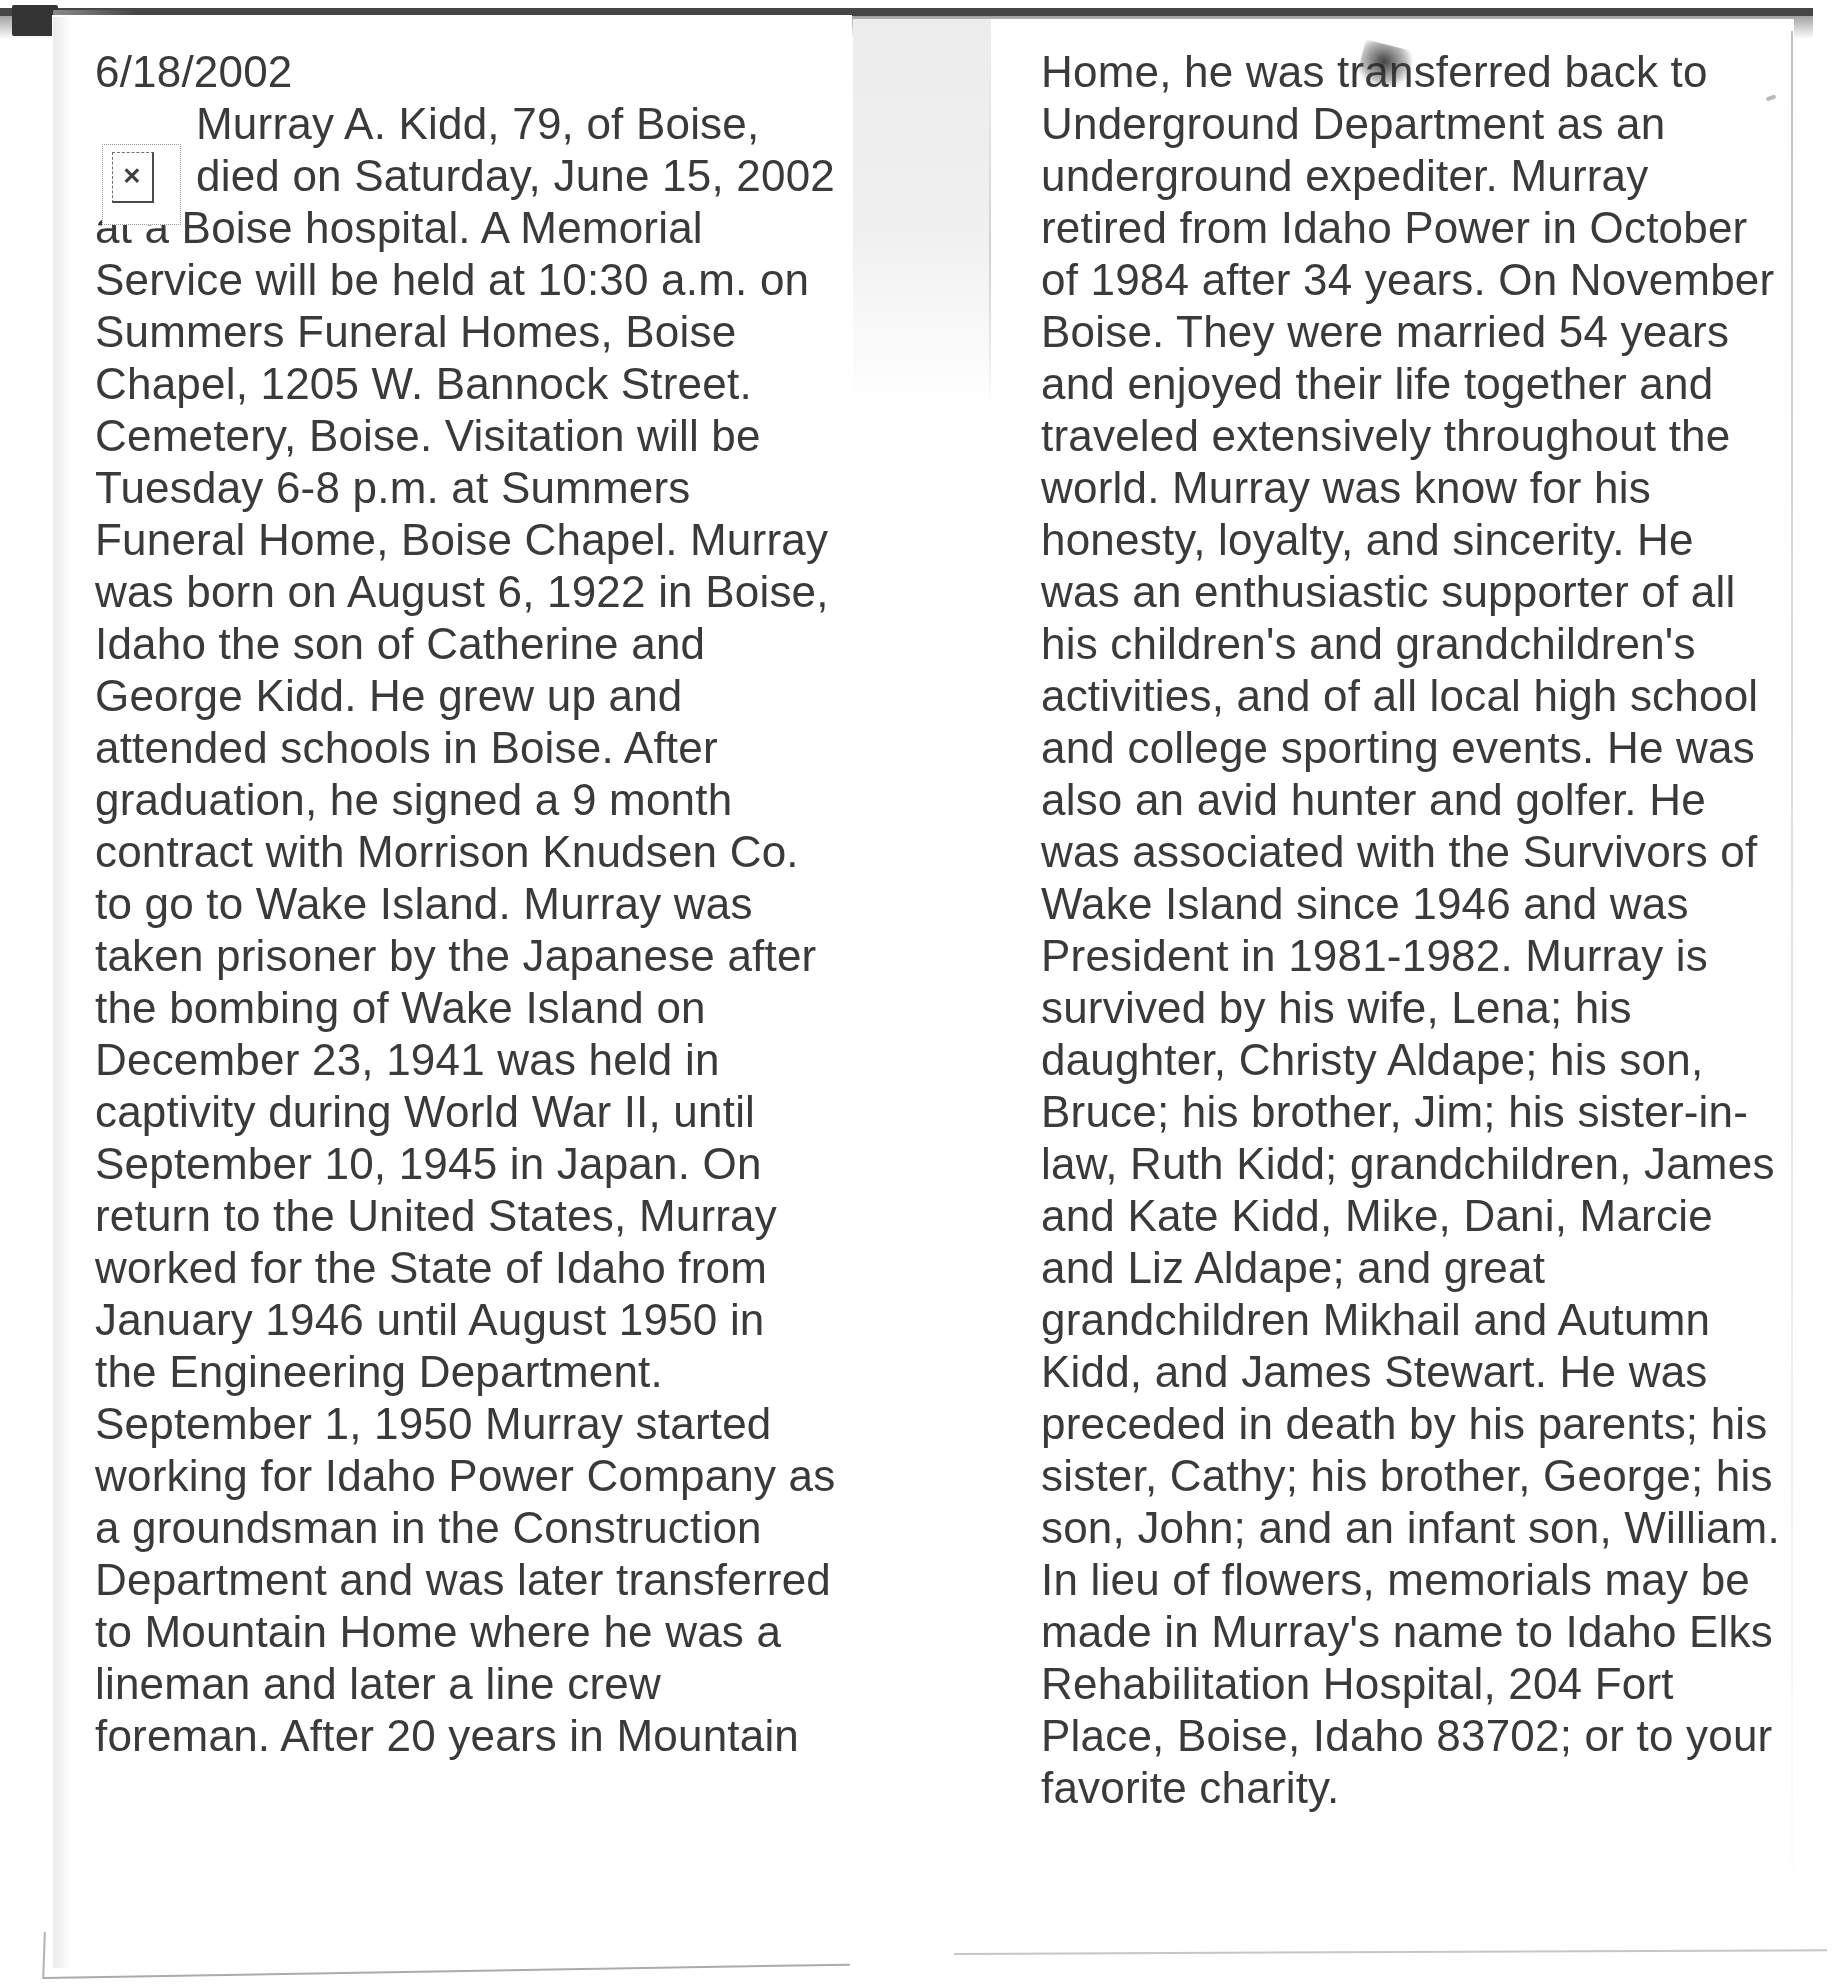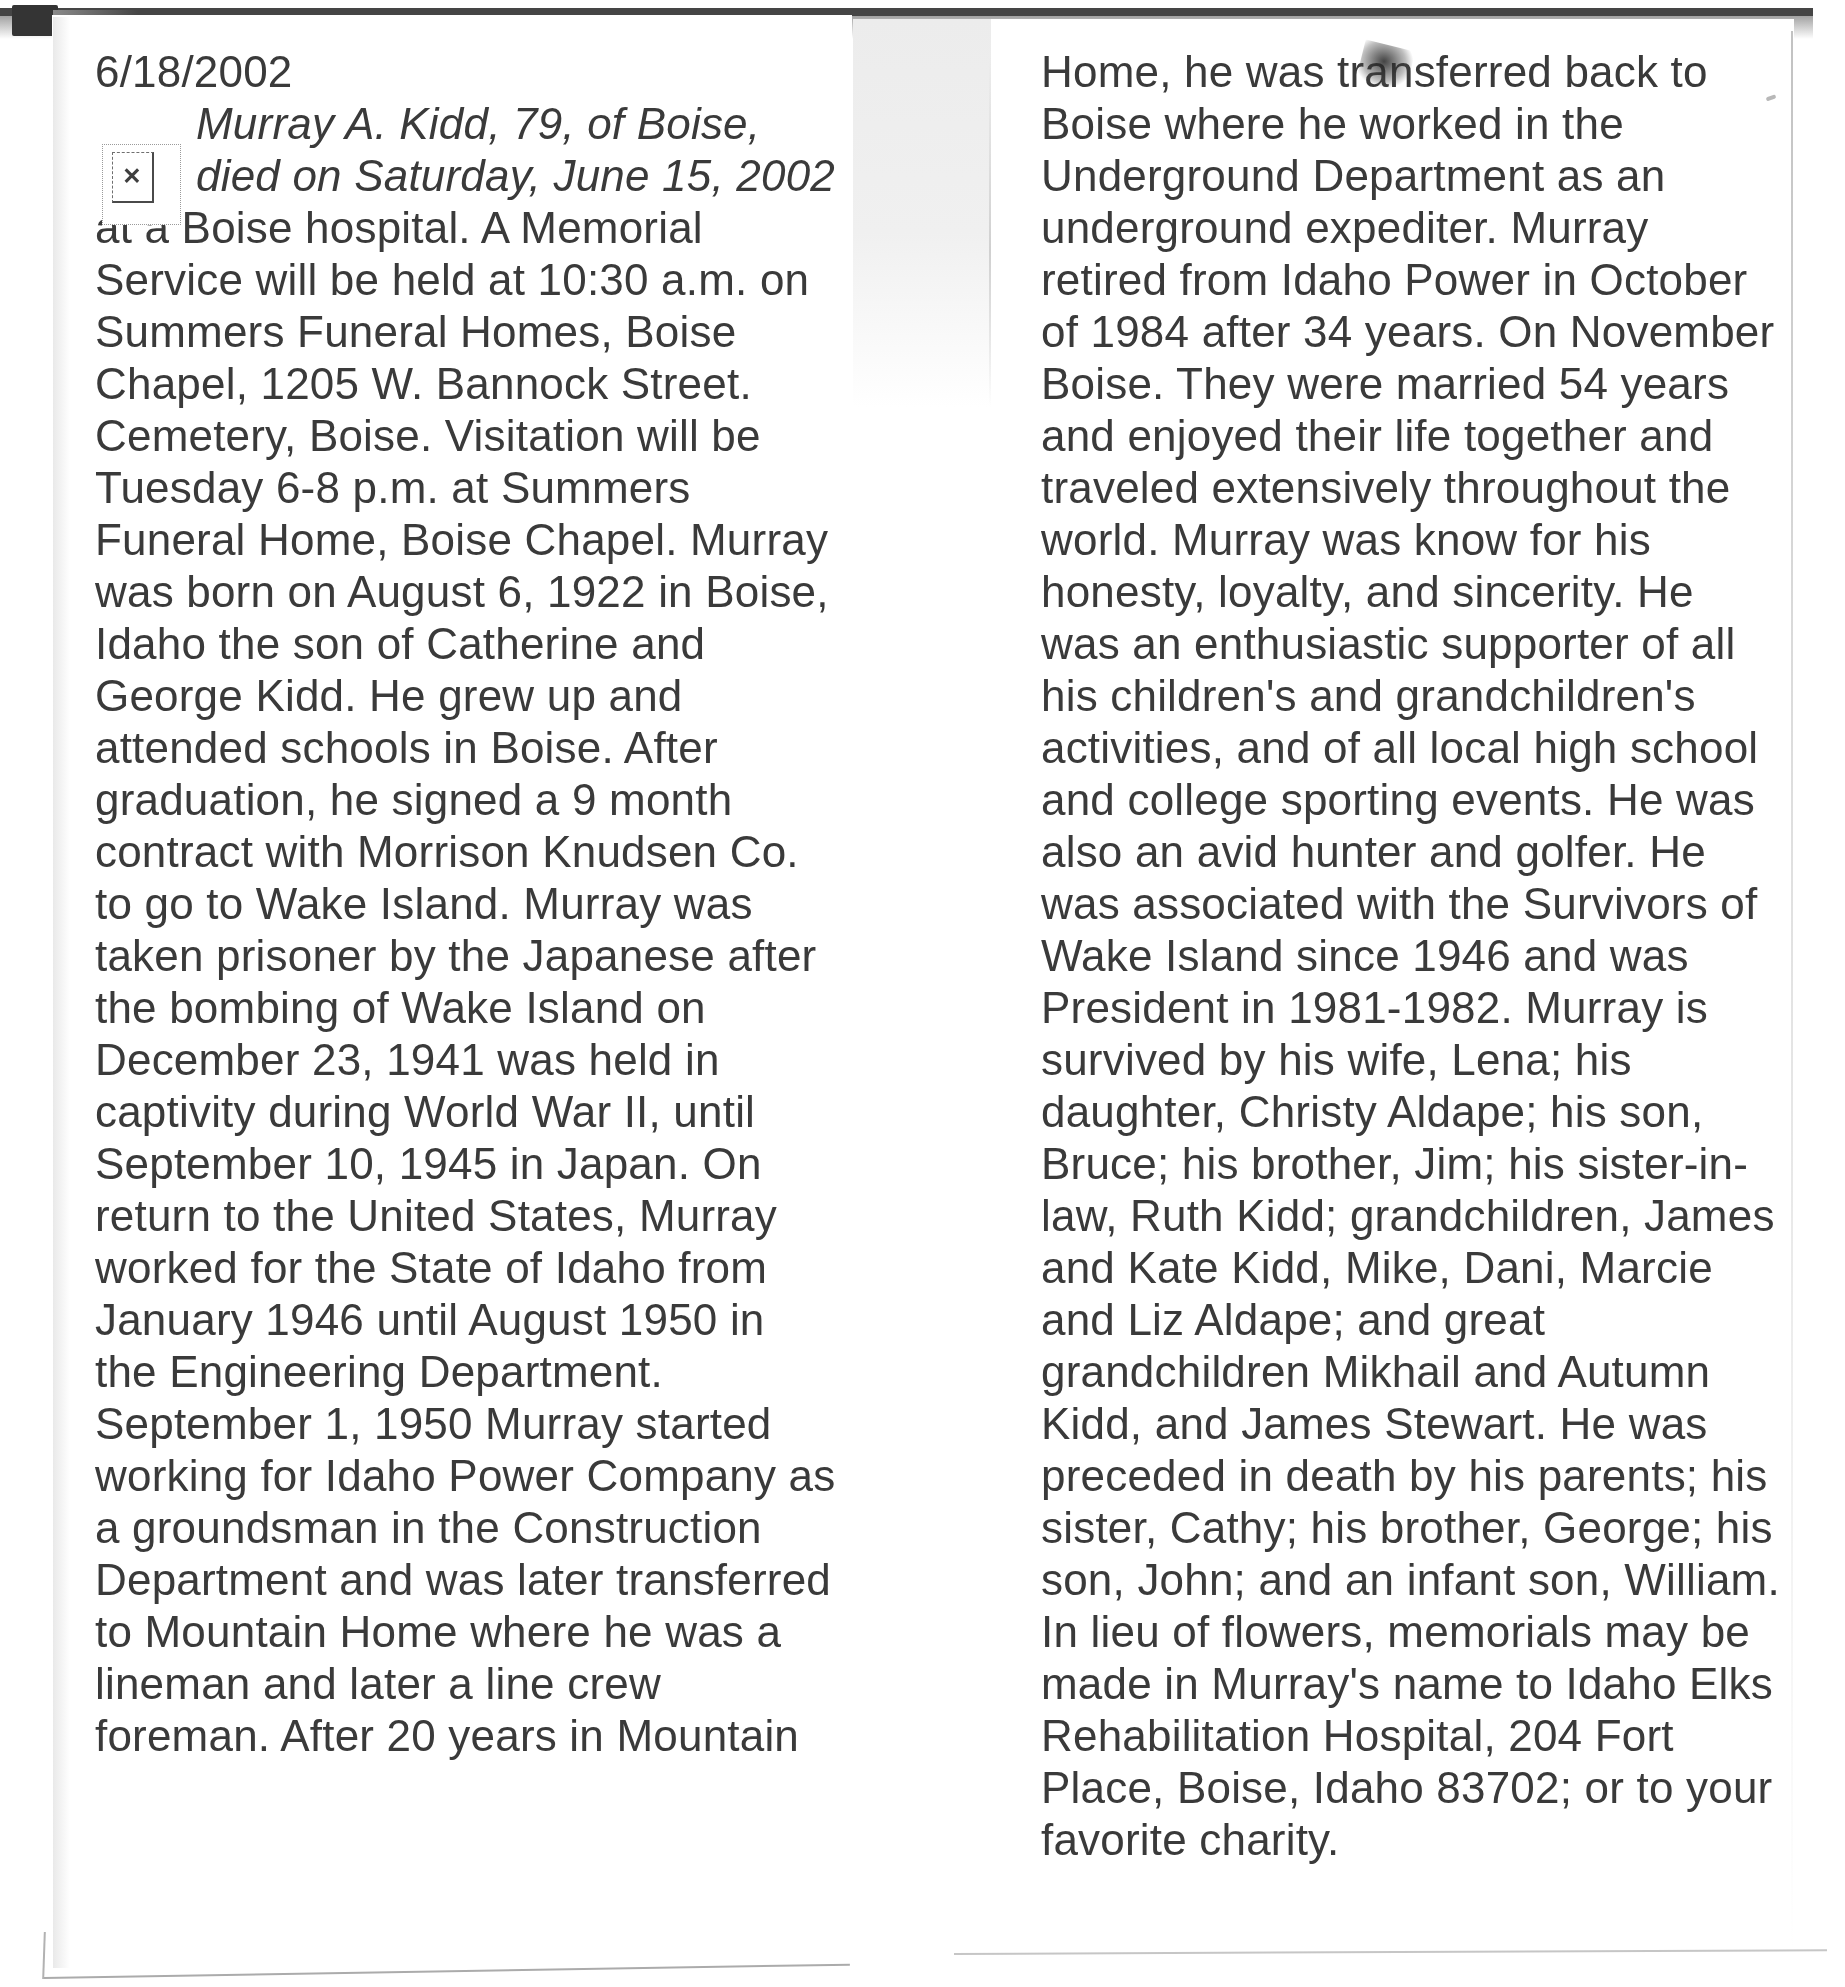"Murray A. Kidd, 79, of" .col .line.indent { font-style: italic -> none }
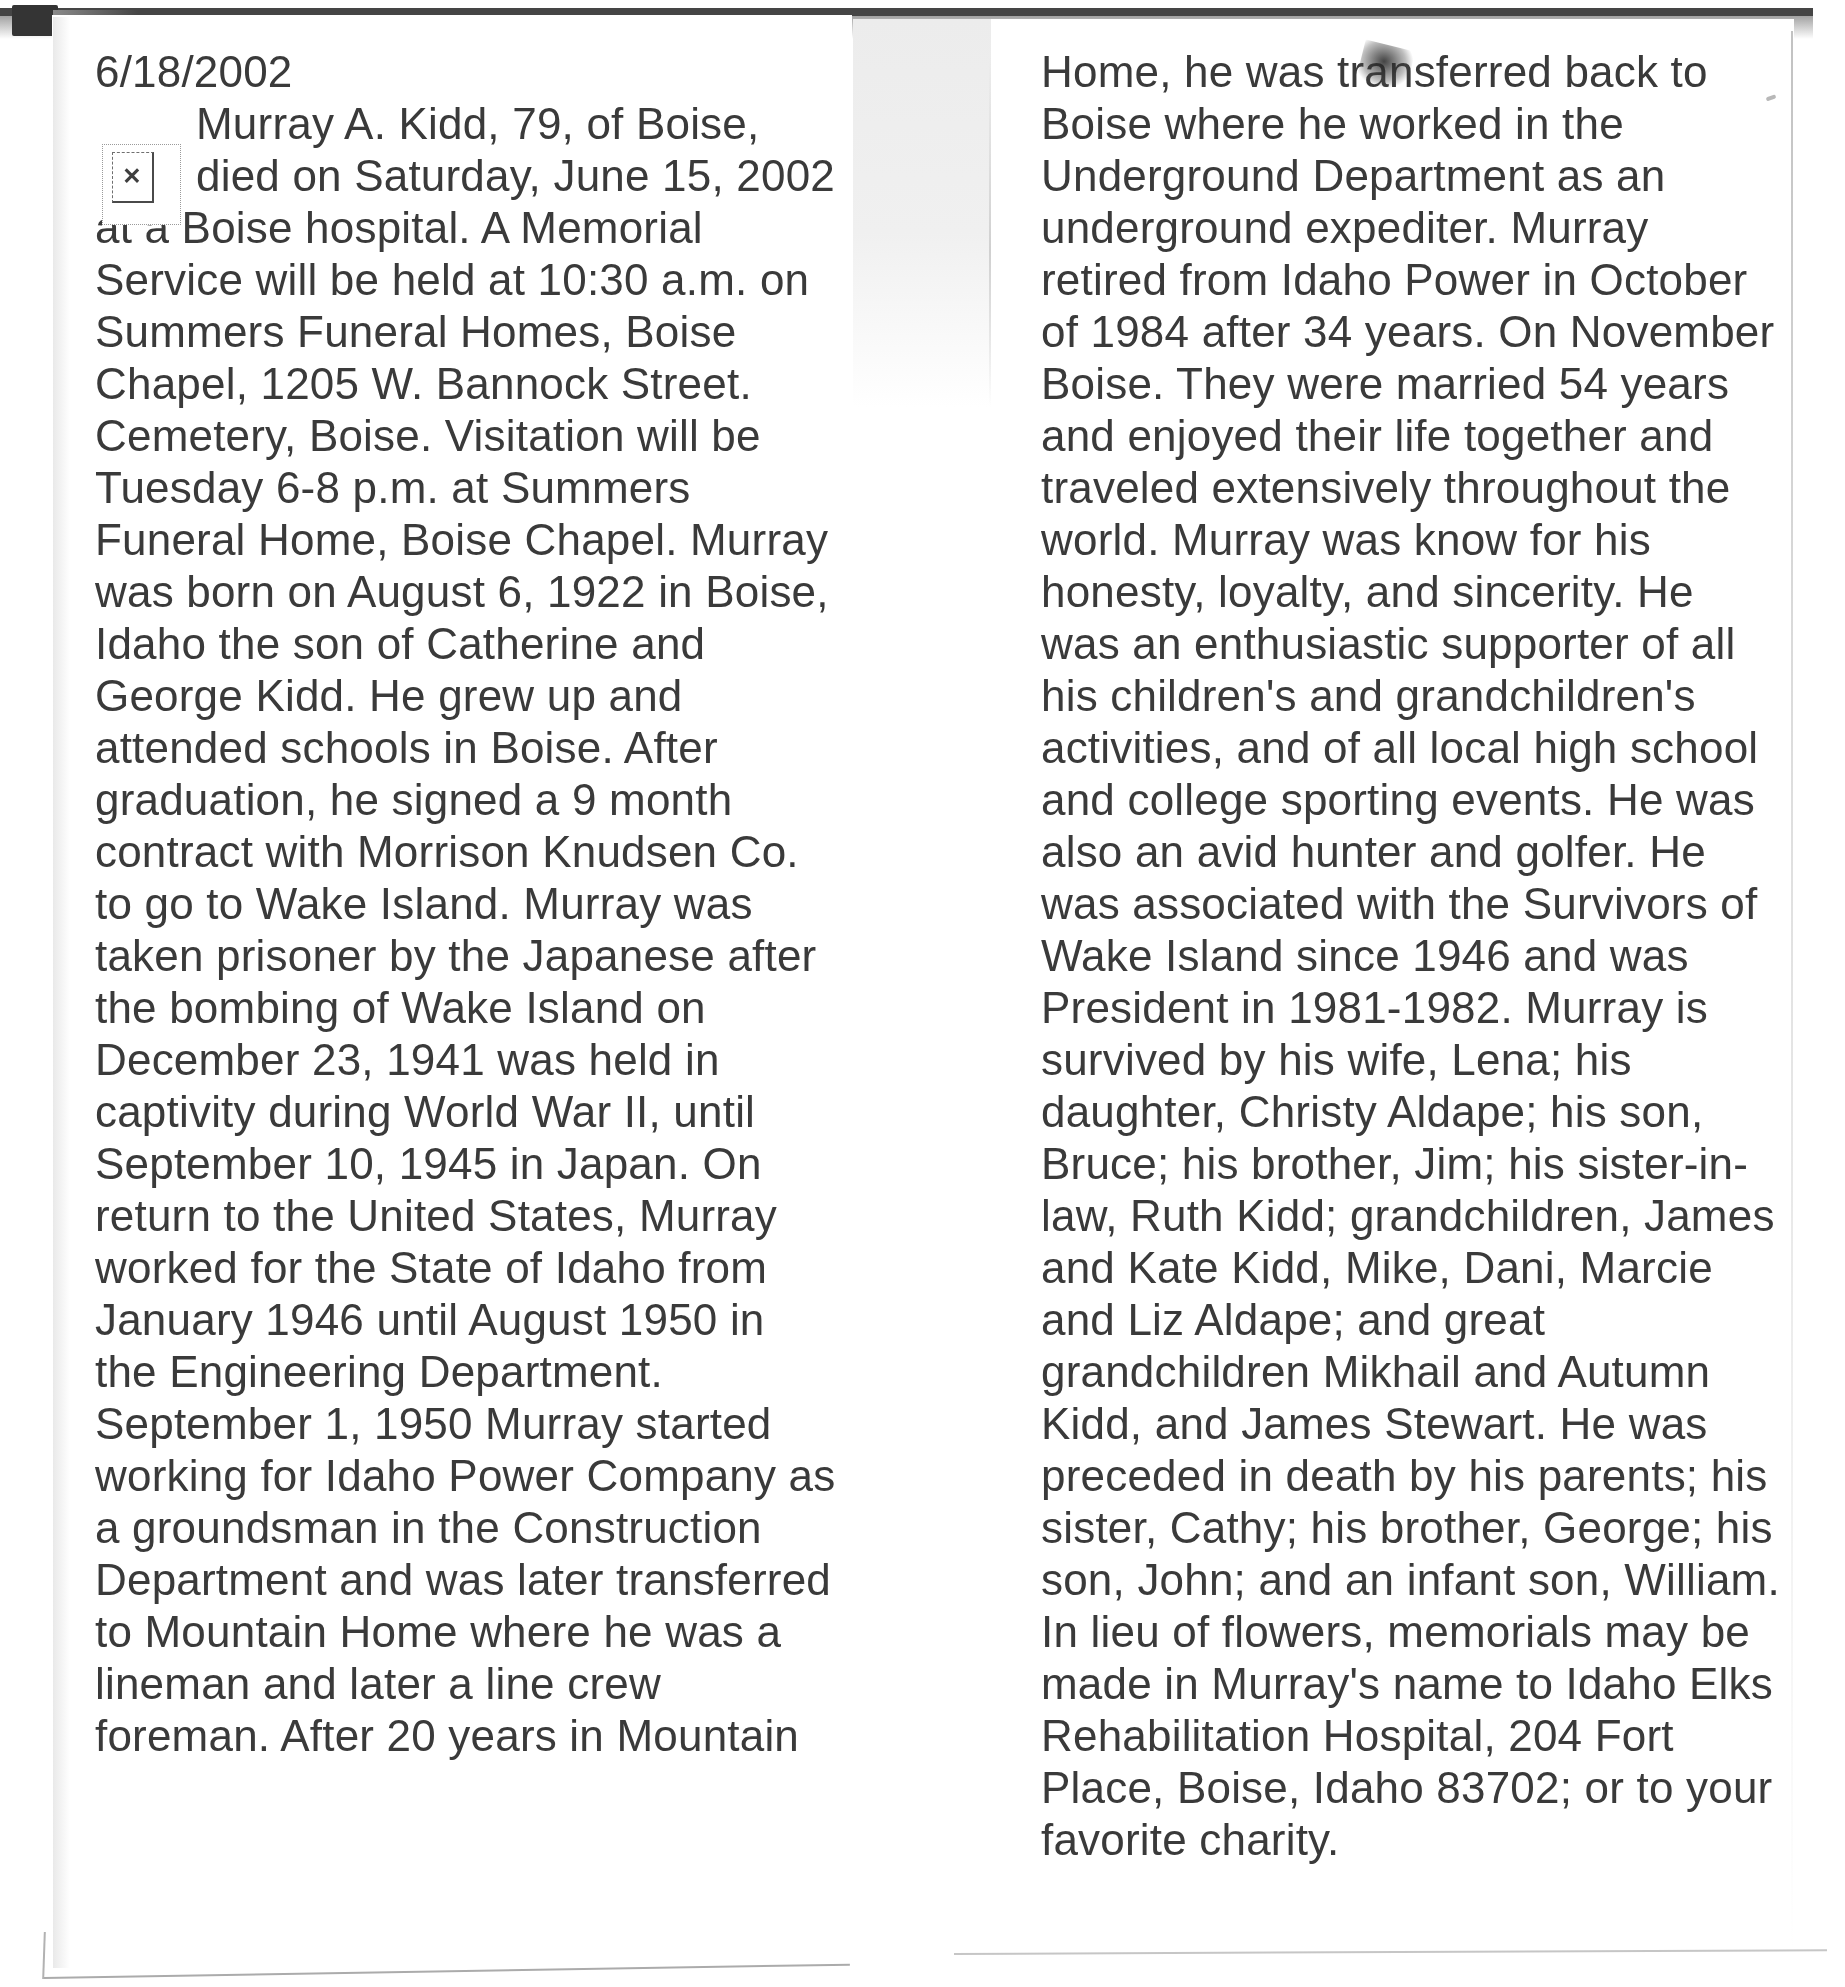"Boise where he worked in" div.line { html: <div>Boise where he worked in the</div> -> none }
